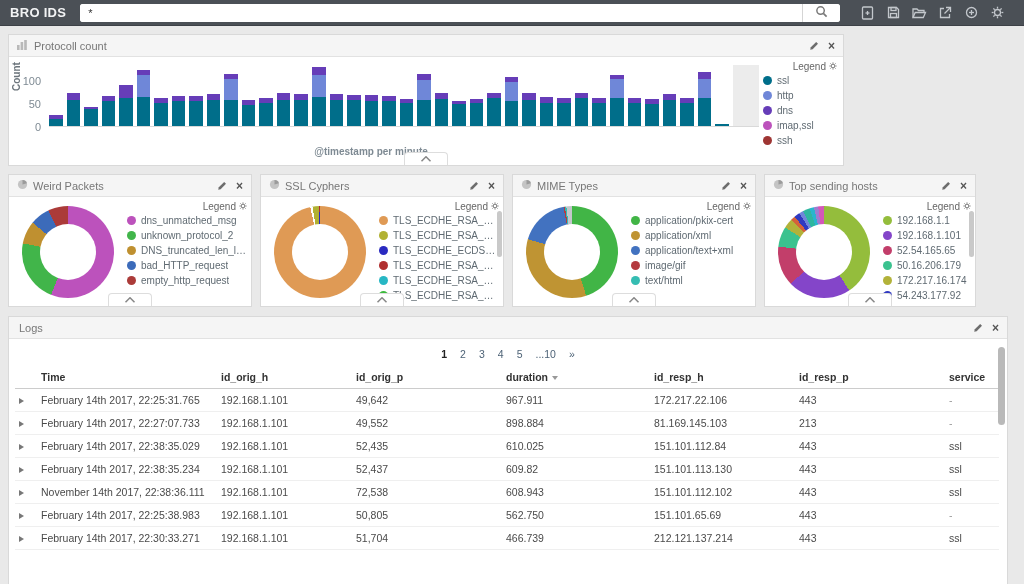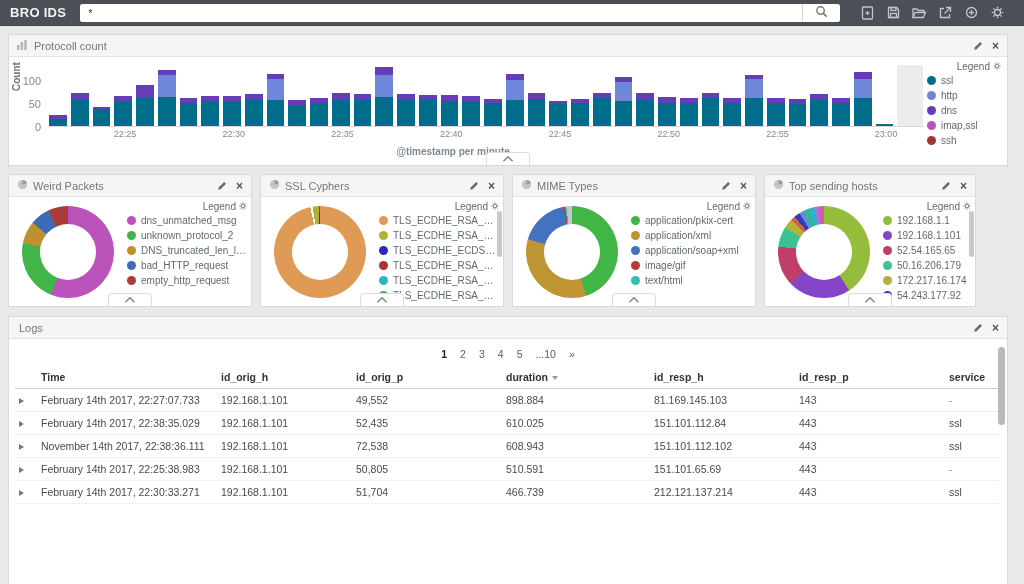"Protocoll count" #protocol-panel { width: 1000px -> 836px }
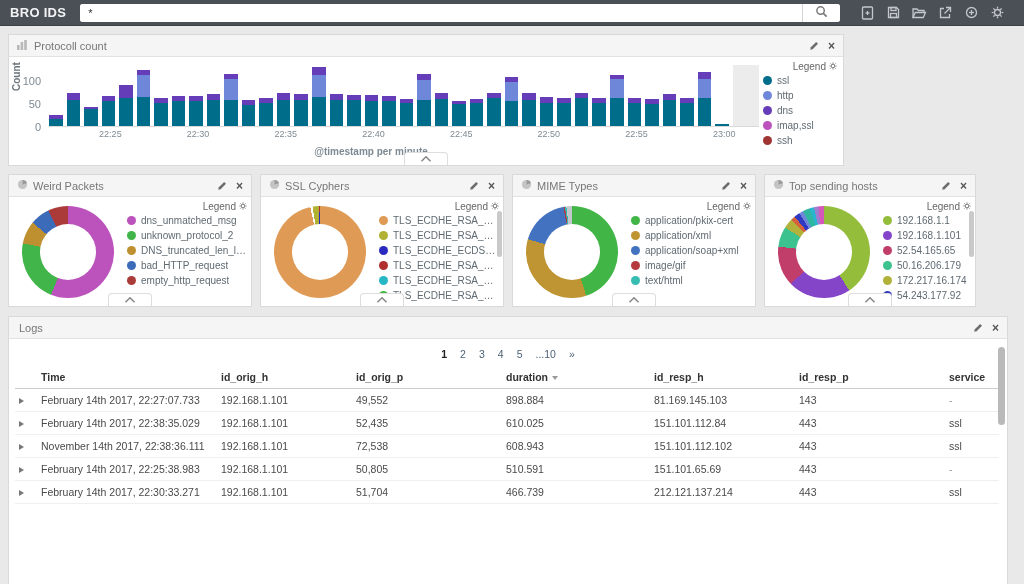"22:25" div.x-labels { html: <div> <span>22:25</span> <span>22:30</span> <span>22:35</span> <span>22:40</span> <span>22:45</span> <span>22:50</span> <span>22:55</span> <span>23:00</span> </div> -> none }
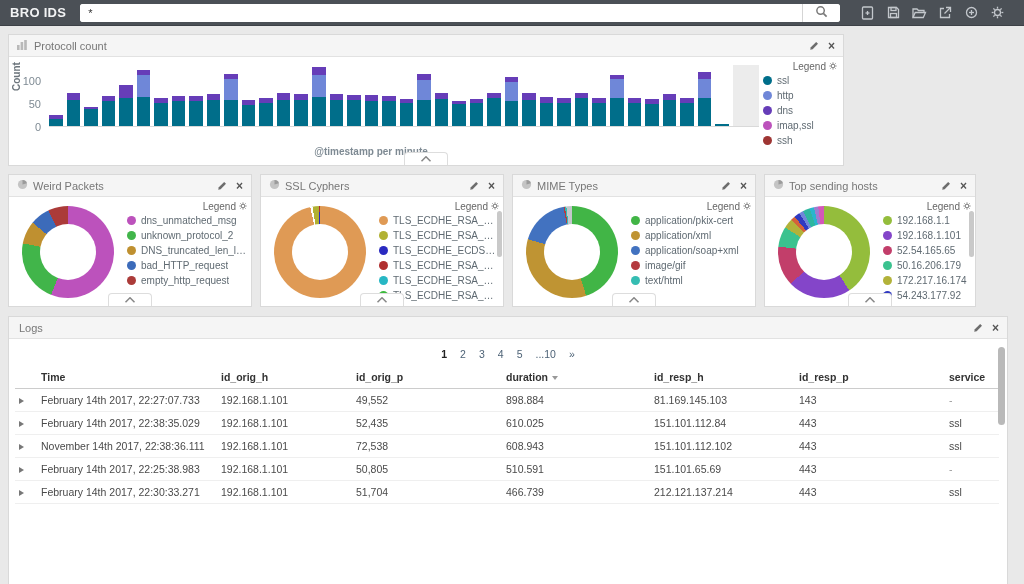"application/soap+xml" span.leg-label { text: application/soap+xml -> application/text+xml }
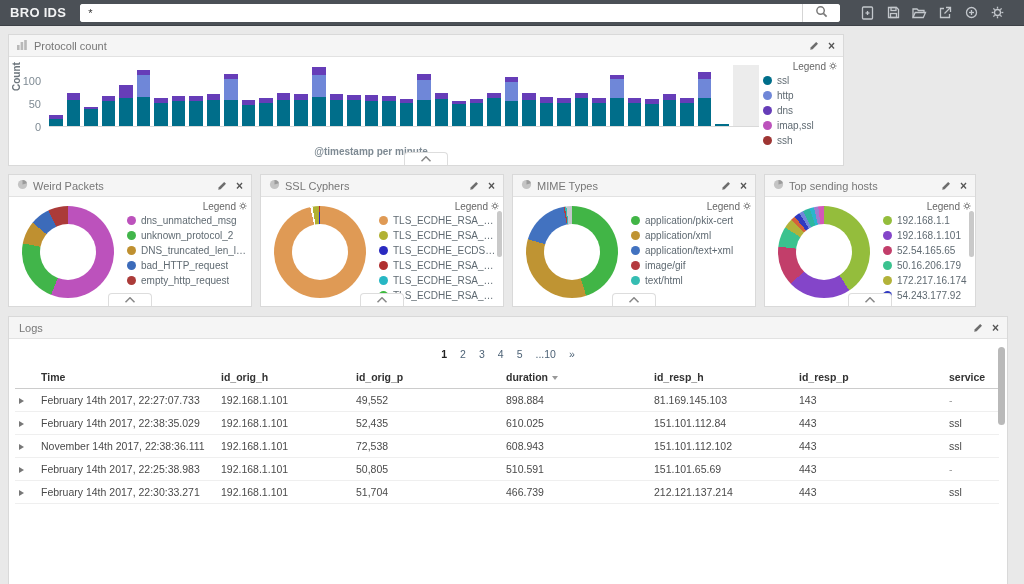"February 14th 2017, 22:25:31.765" tr.log-row { html: none -> <tr> <td><span></span></td> <td>February 14th 2017, 22:25:31.765</td> <td>192.168.1.101</td> <td>49,642</td> <td>967.911</td> <td>172.217.22.106</td> <td>443</td> <td>-</td> </tr> }
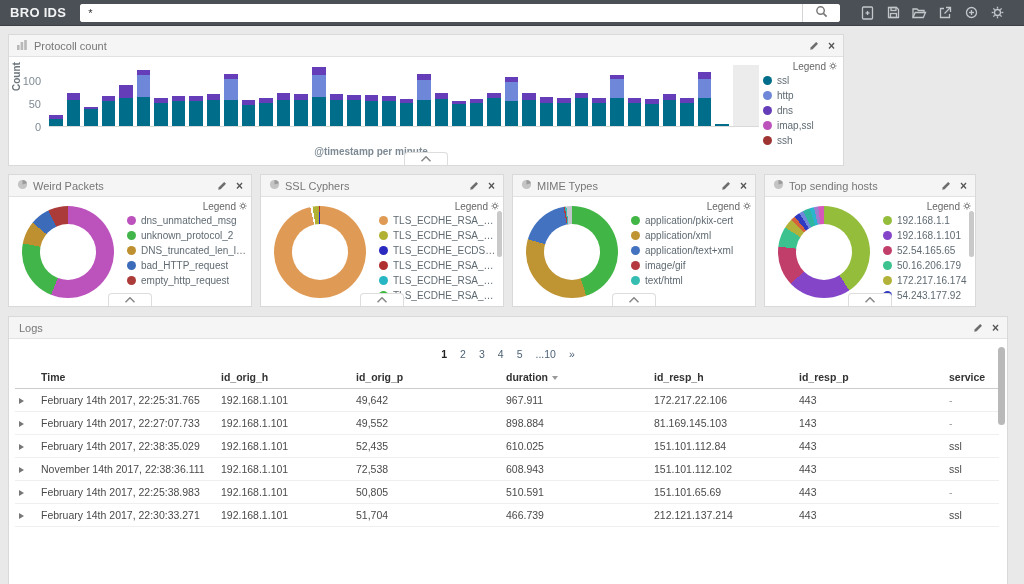"143" td { text: 143 -> 213 }
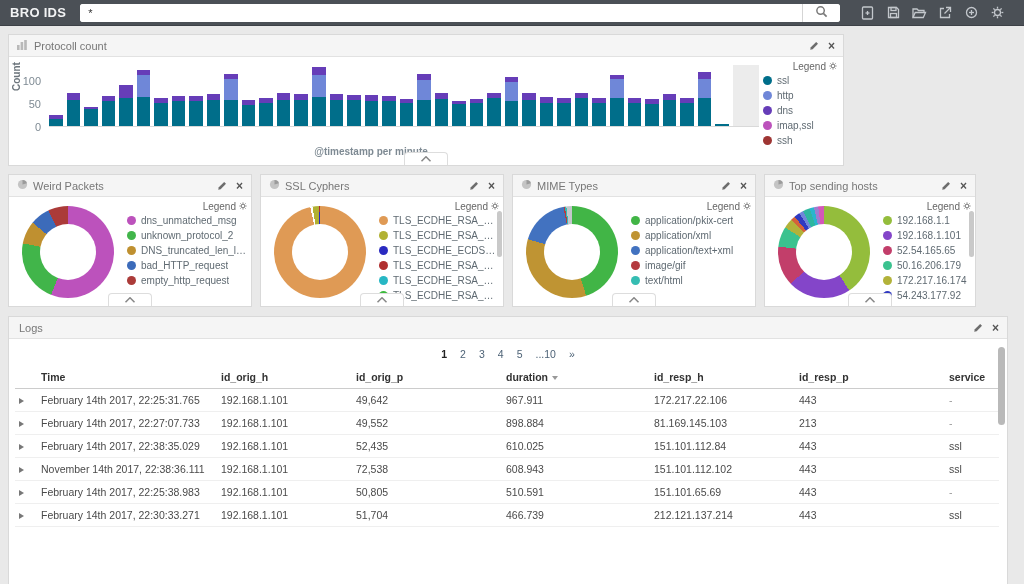"February 14th 2017, 22:38:35.234" tr.log-row { html: none -> <tr> <td><span></span></td> <td>February 14th 2017, 22:38:35.234</td> <td>192.168.1.101</td> <td>52,437</td> <td>609.82</td> <td>151.101.113.130</td> <td>443</td> <td>ssl</td> </tr> }
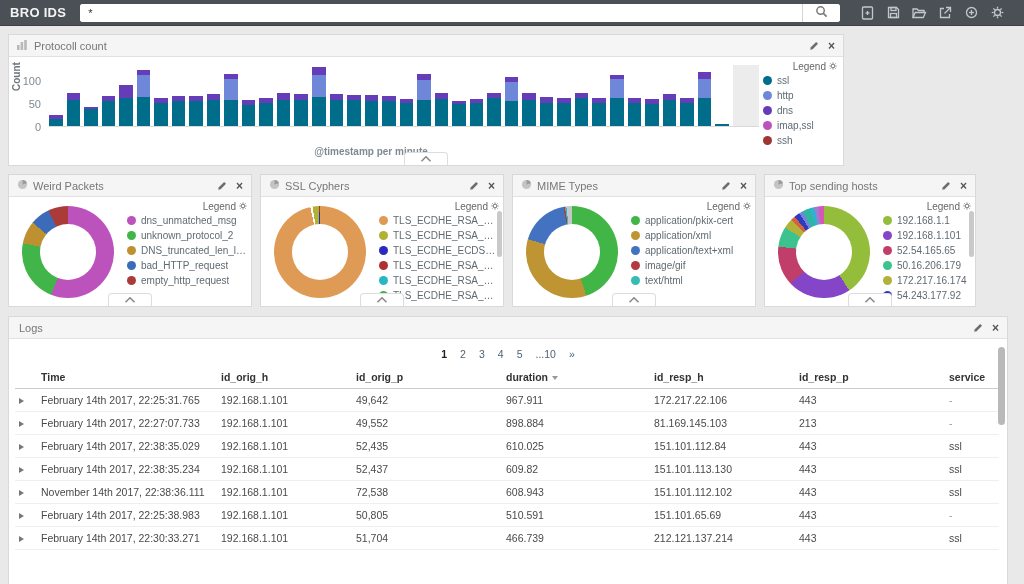"510.591" td { text: 510.591 -> 562.750 }
